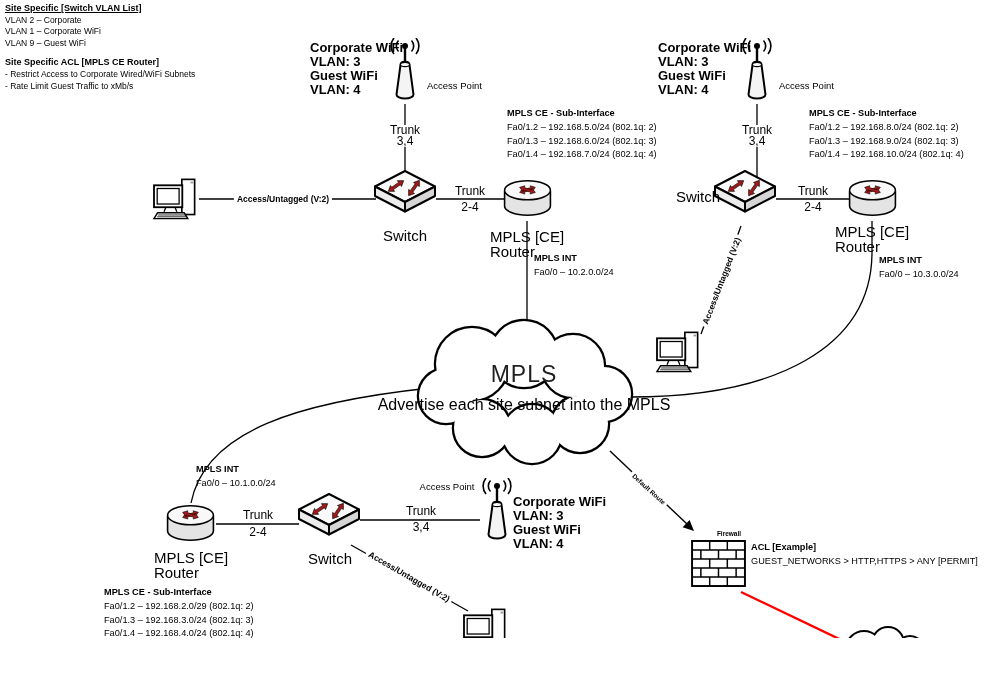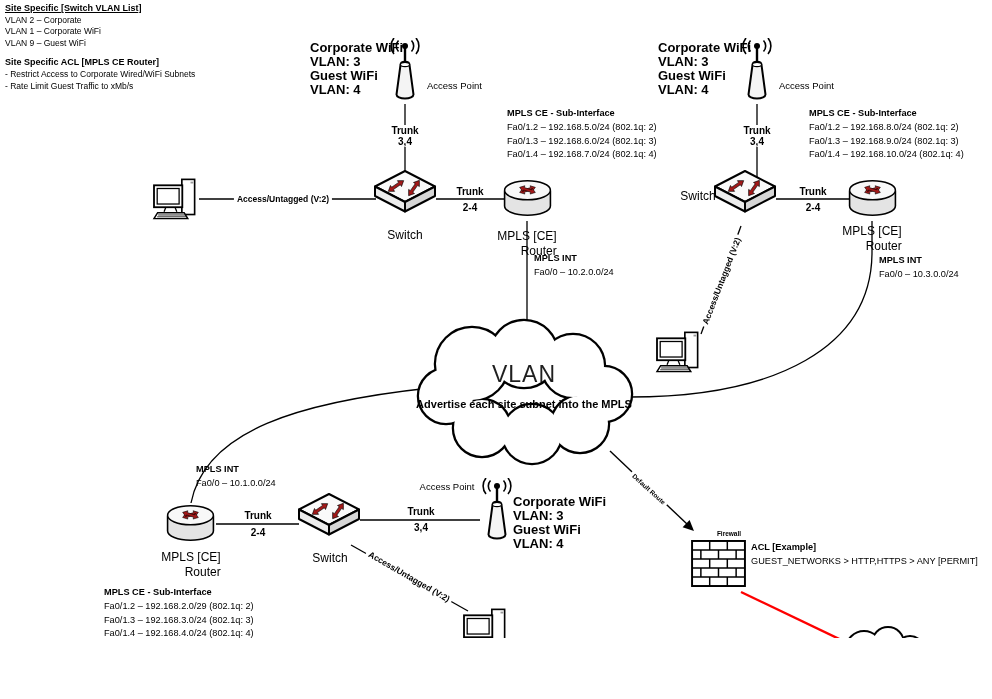"Trunk" .trunk { font-size: 10px -> 12px; font-weight: bold -> normal }
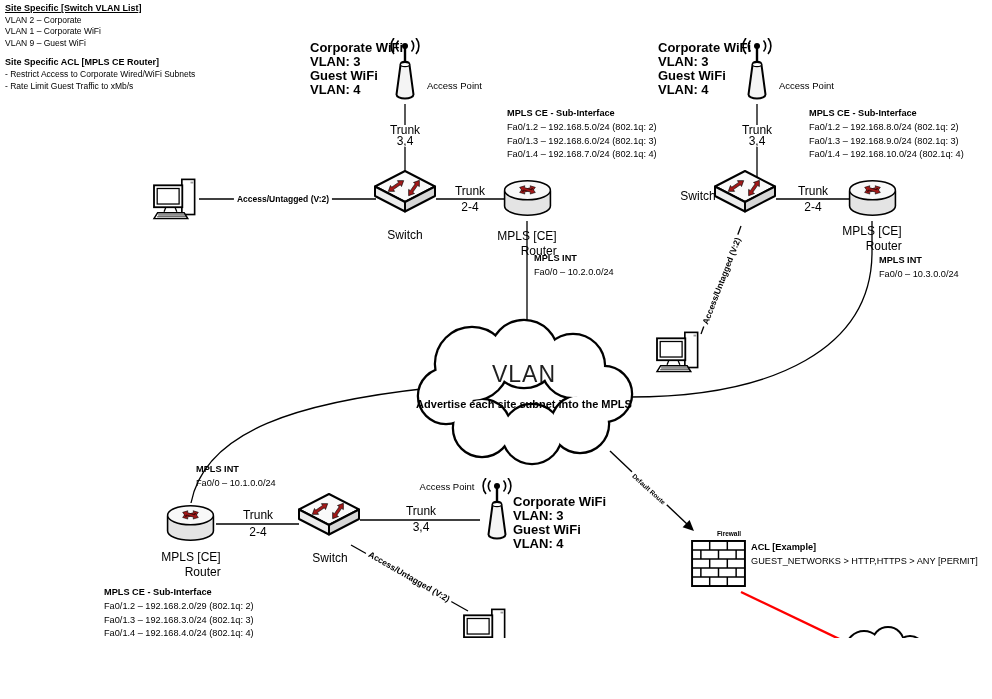"Switch" .devlbl { font-size: 12px -> 15px; text-align: right -> left }
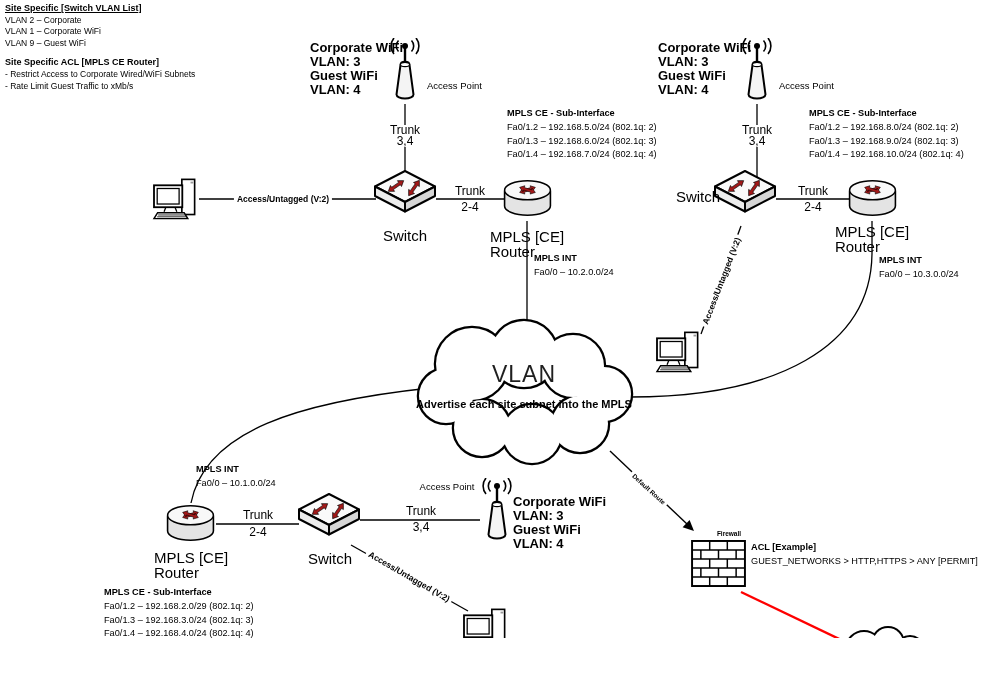"VLAN" div.lbl { text: VLAN -> MPLS }
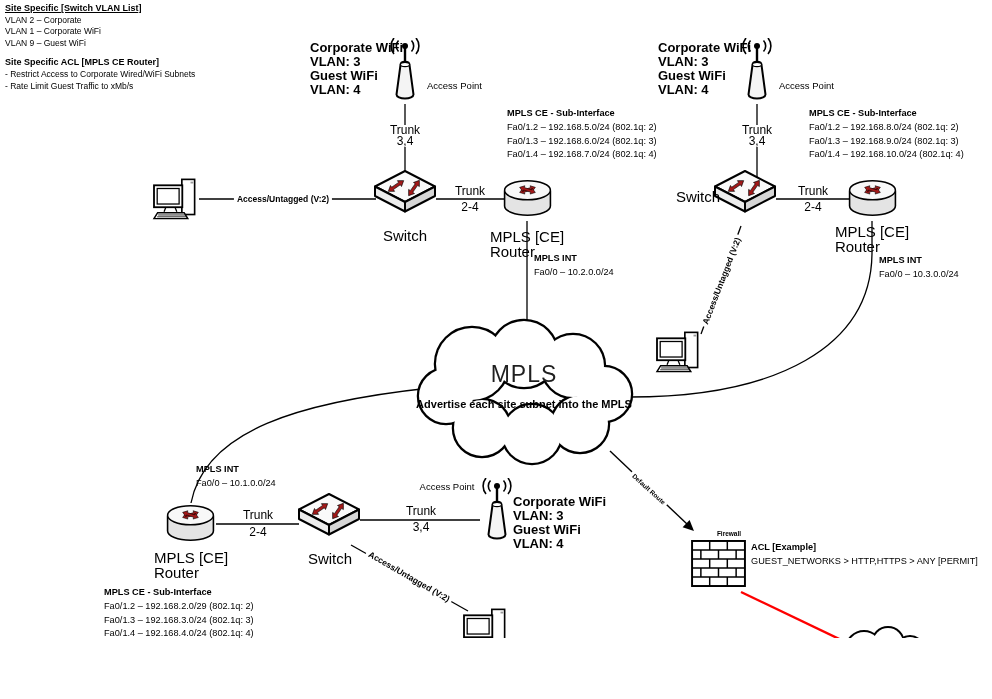"Advertise each site subnet into" .mpls-sub { font-size: 11px -> 16px; font-weight: bold -> normal }
